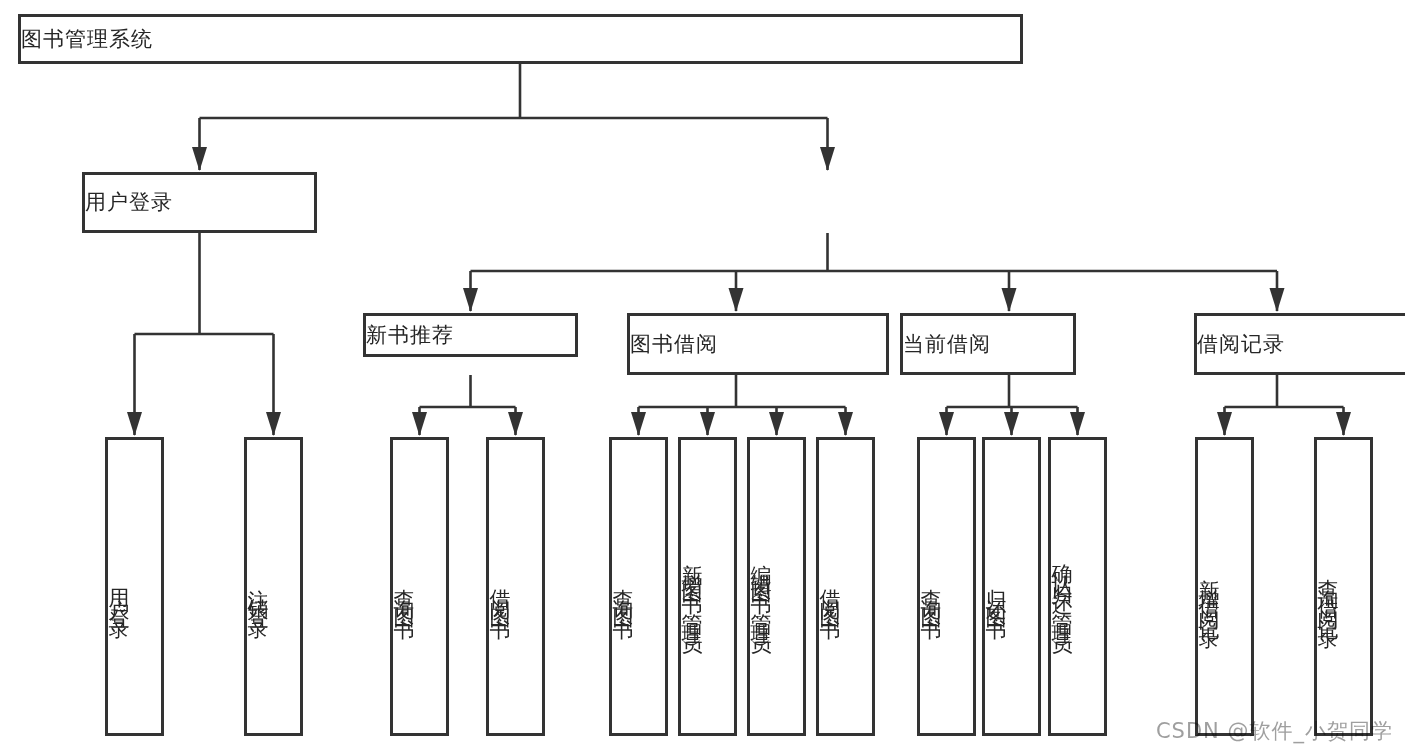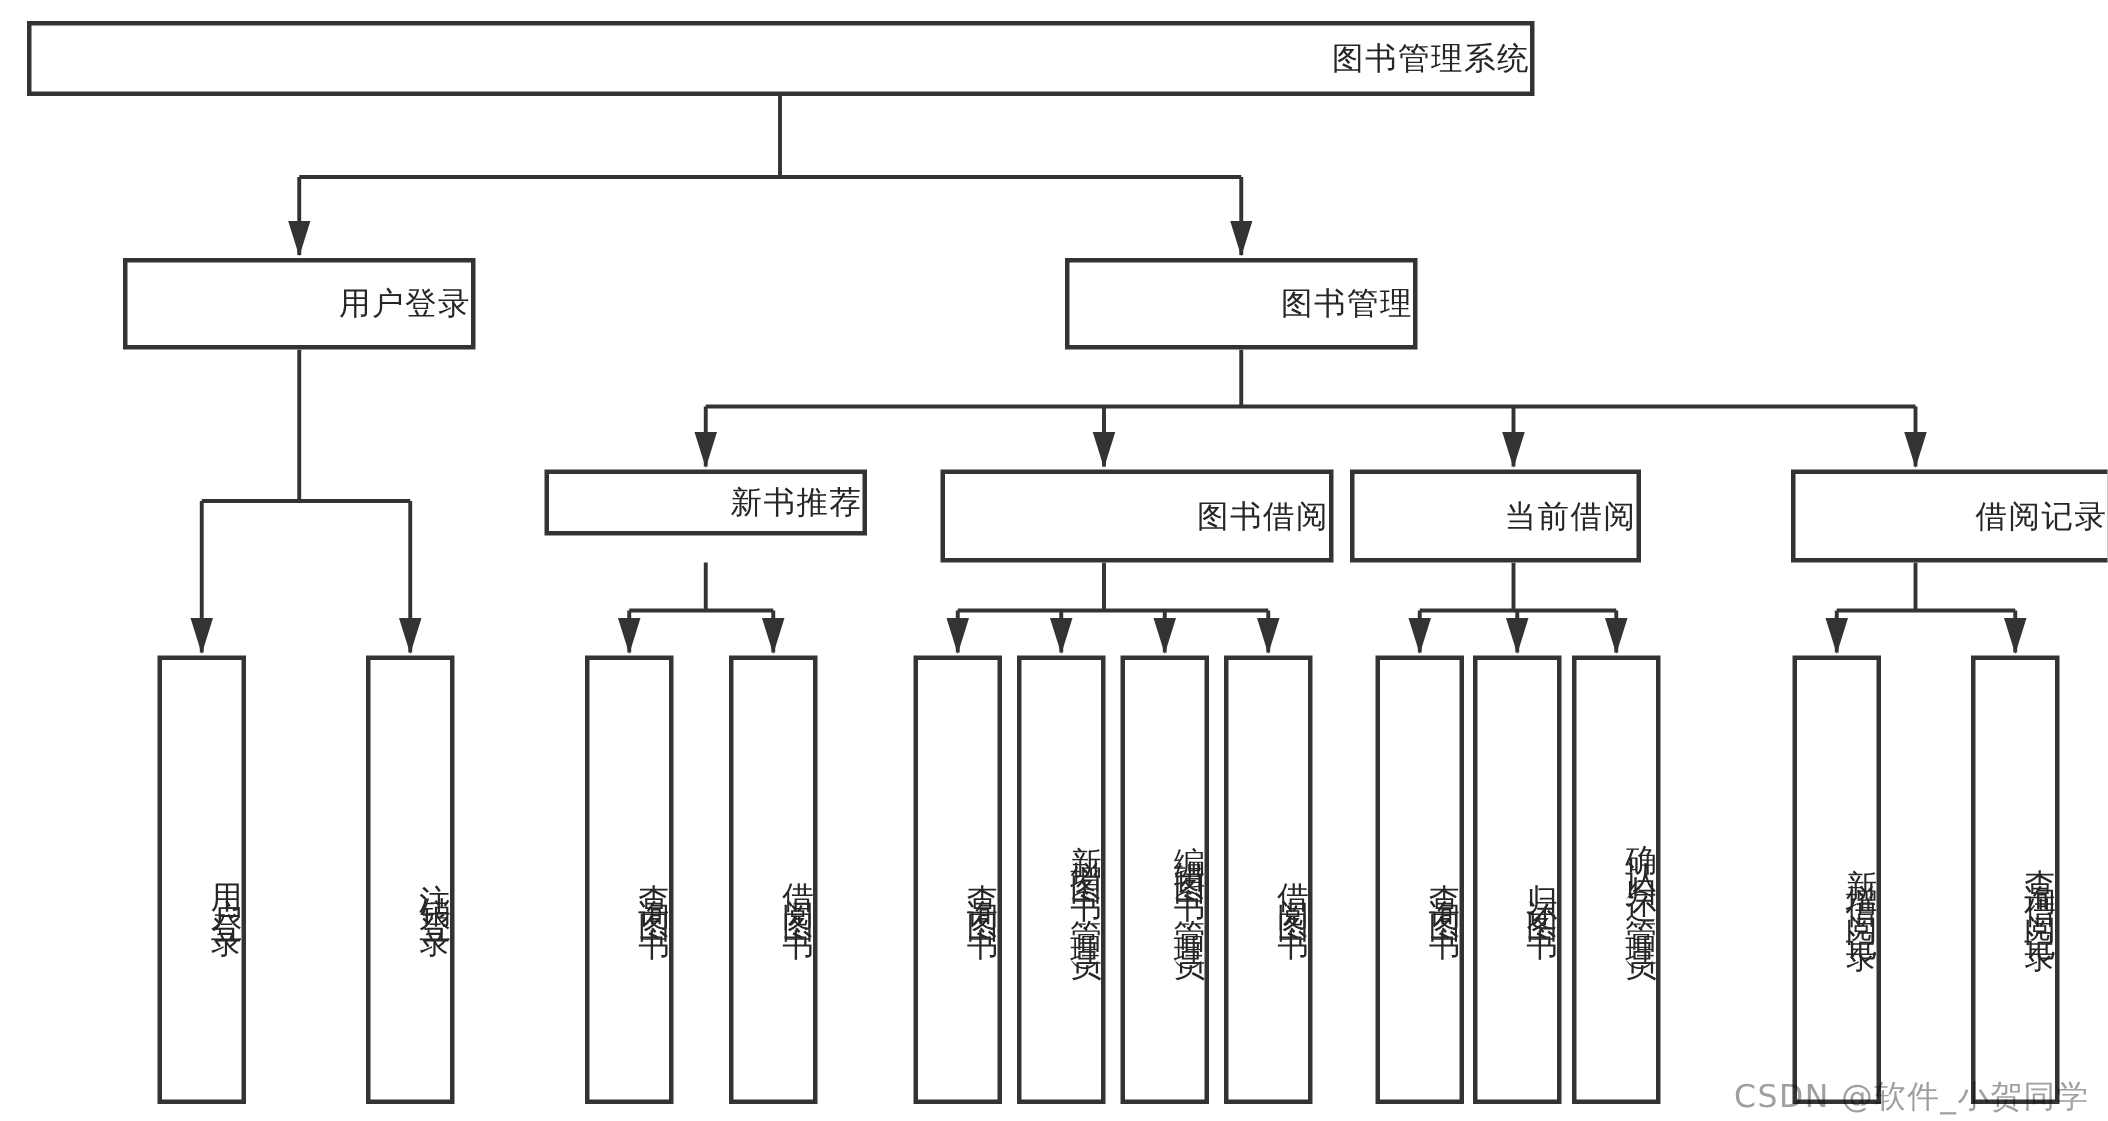"图书管理系统" .box { justify-content: flex-end -> flex-start }
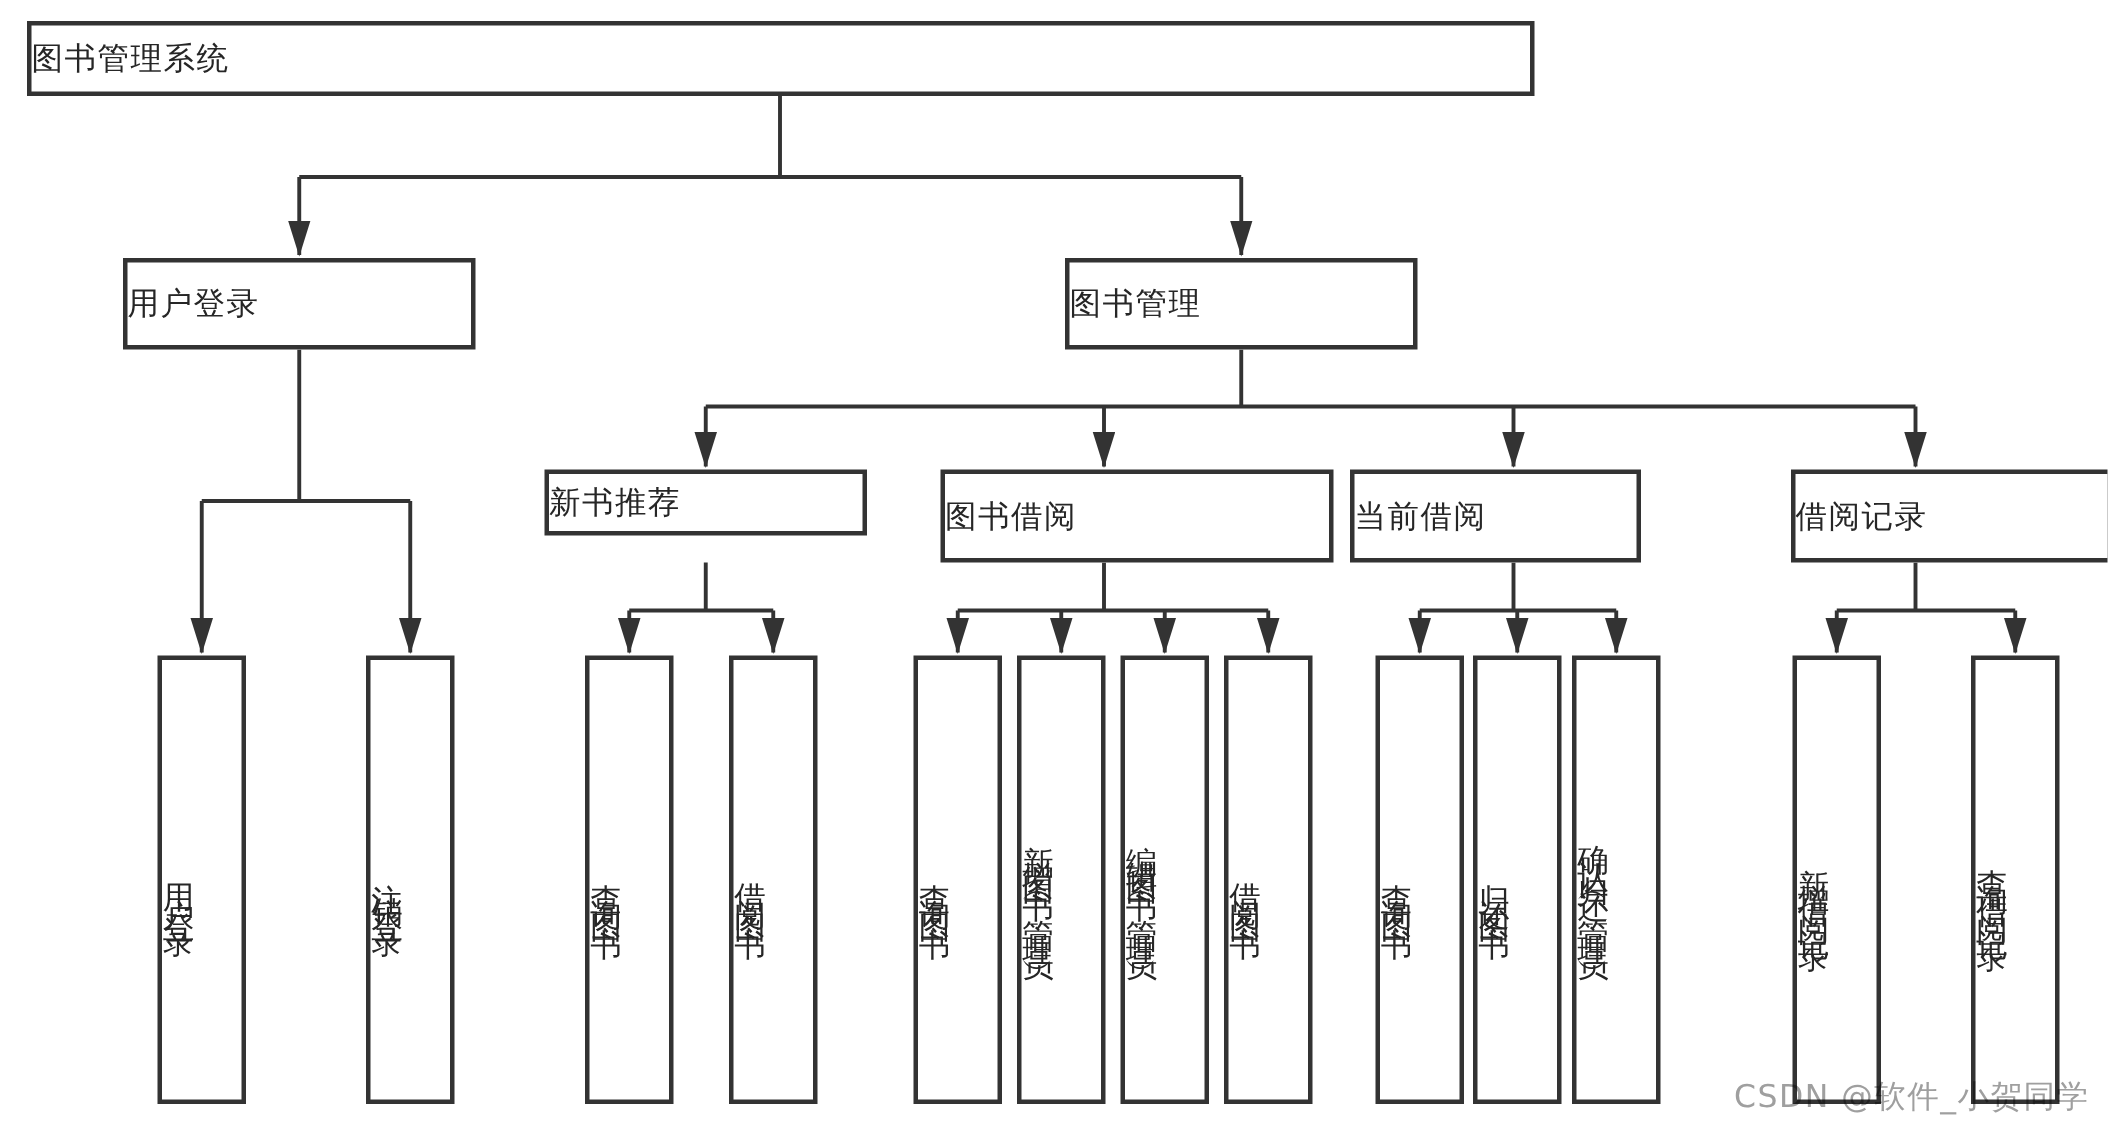"图书管理" div.box { html: <div> <span>图书管理</span> </div> -> none }
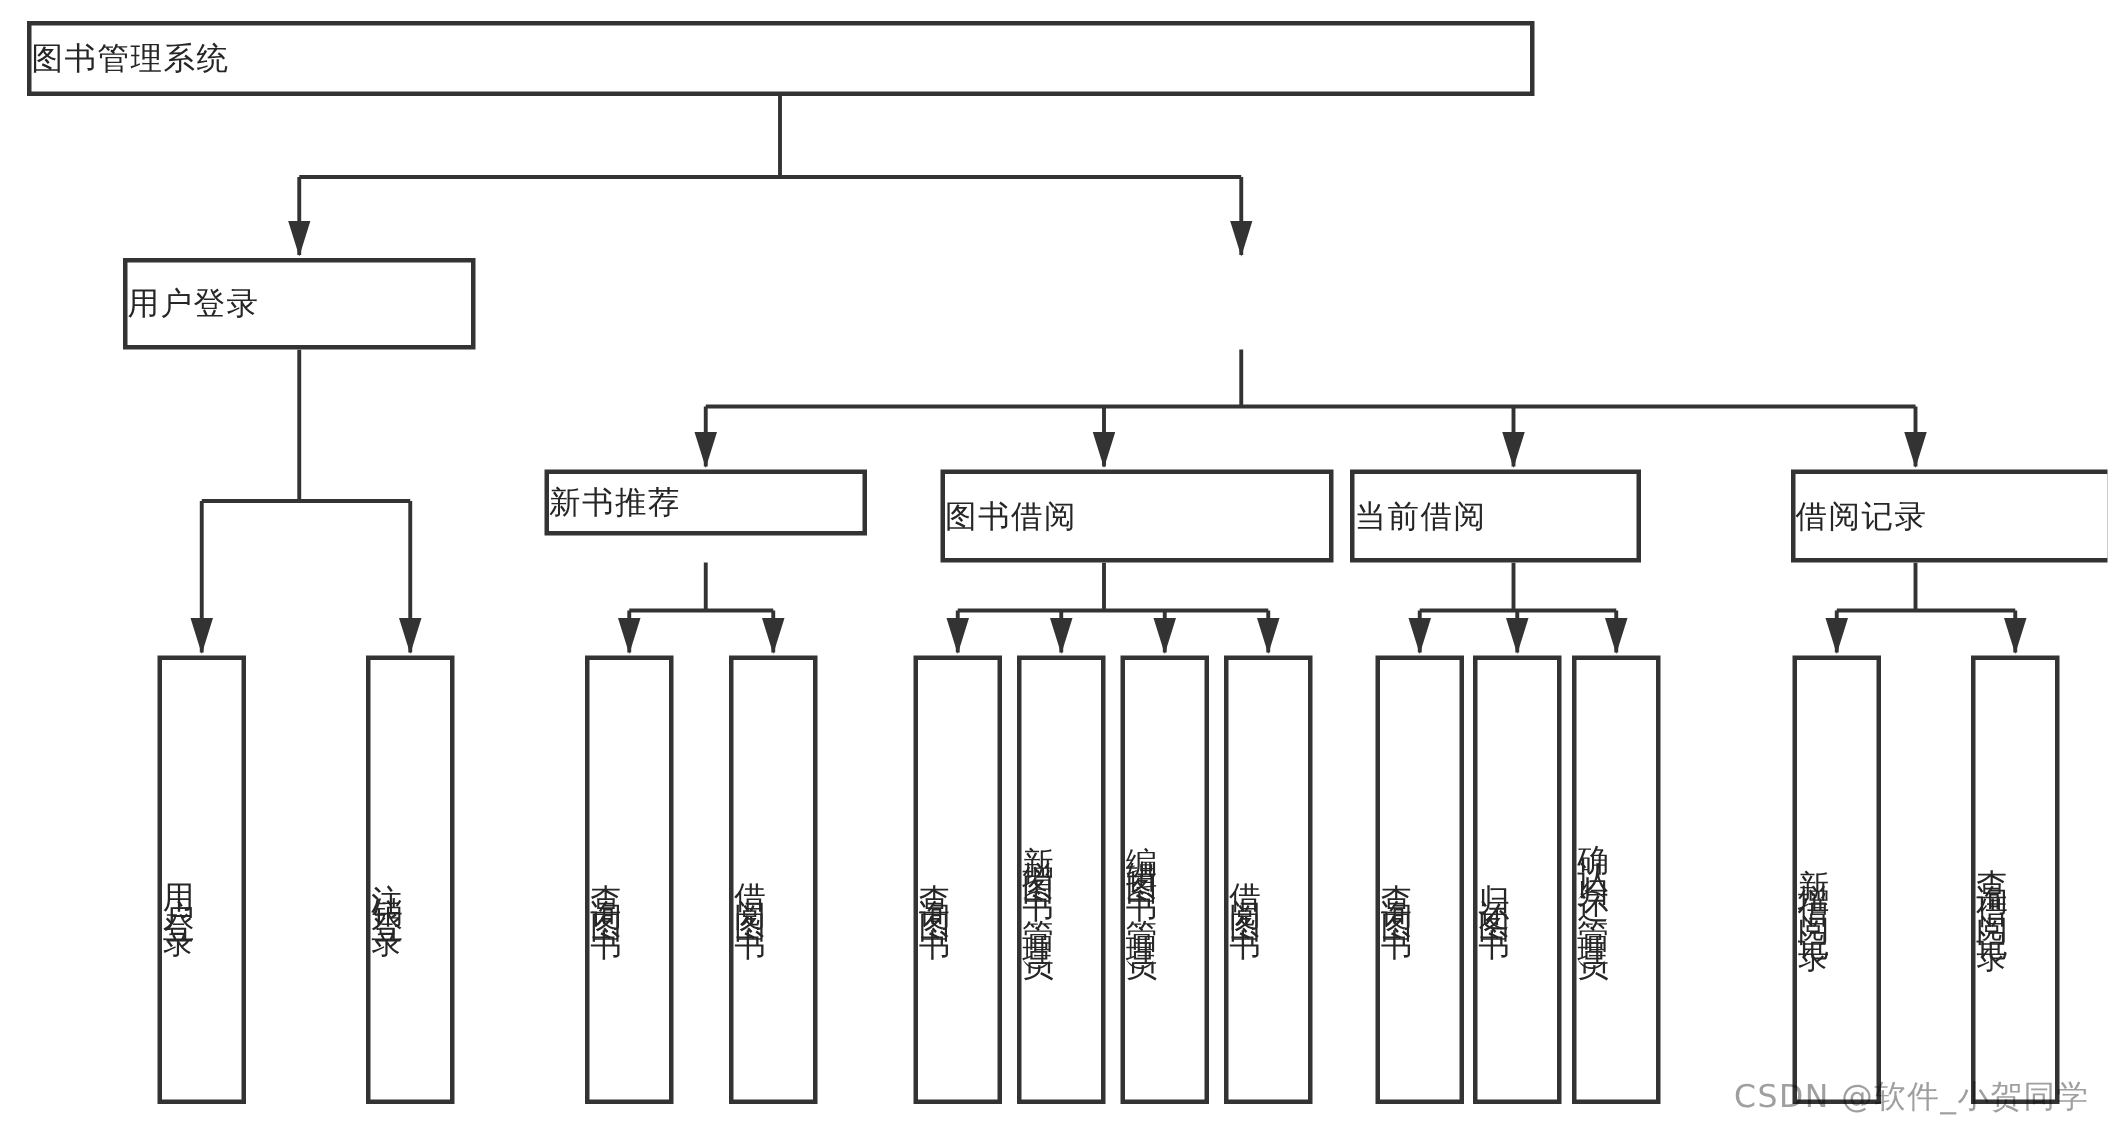"当前借阅" .n-l3c { width: 194px -> 176px }
